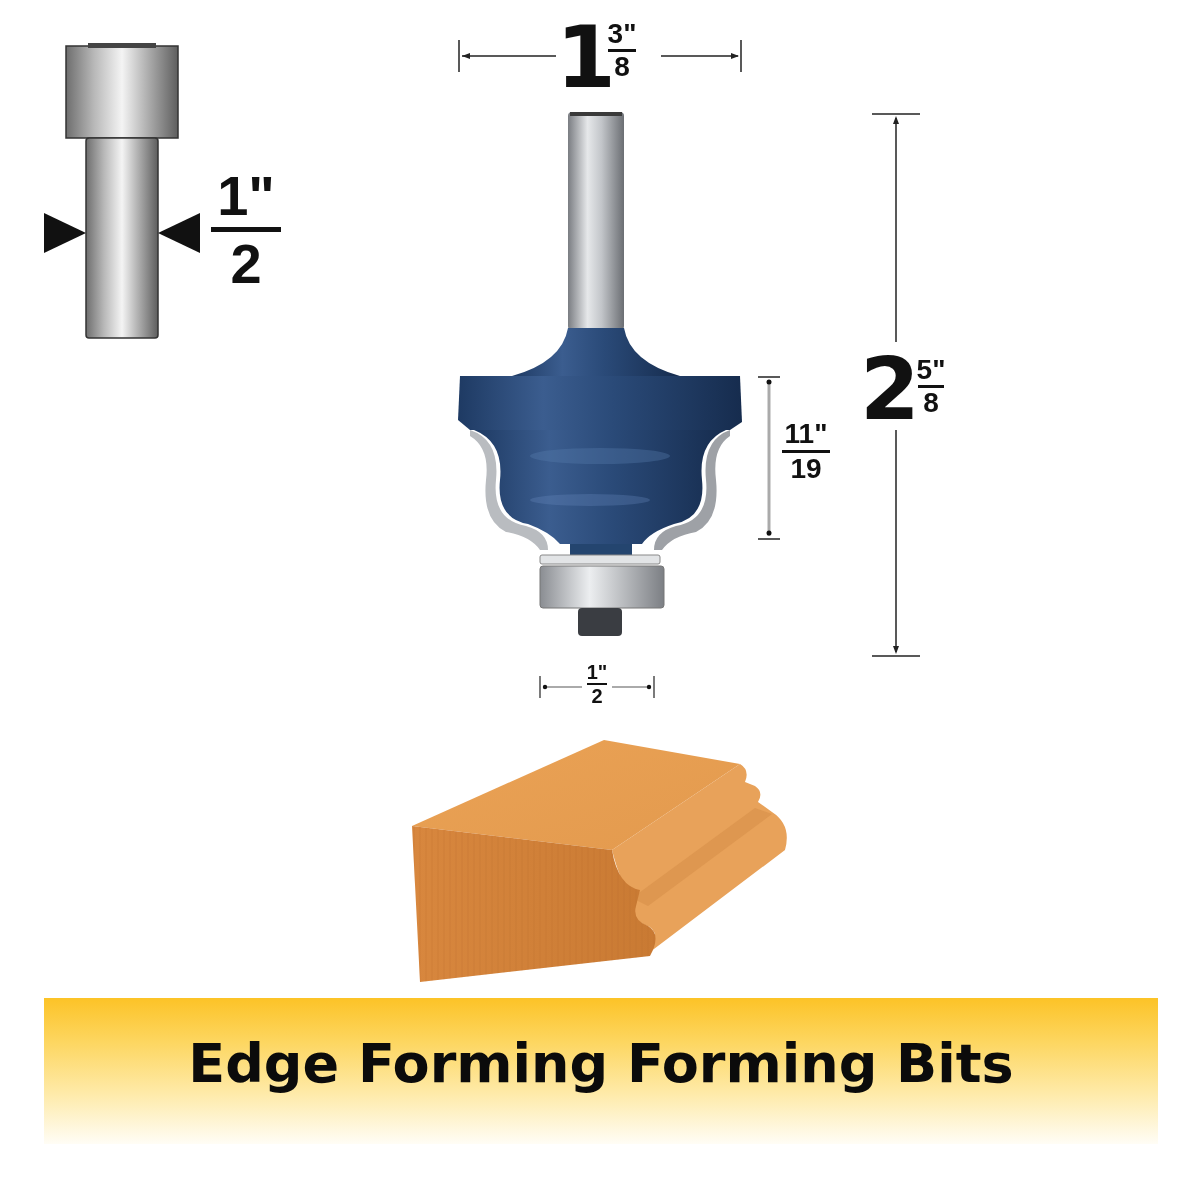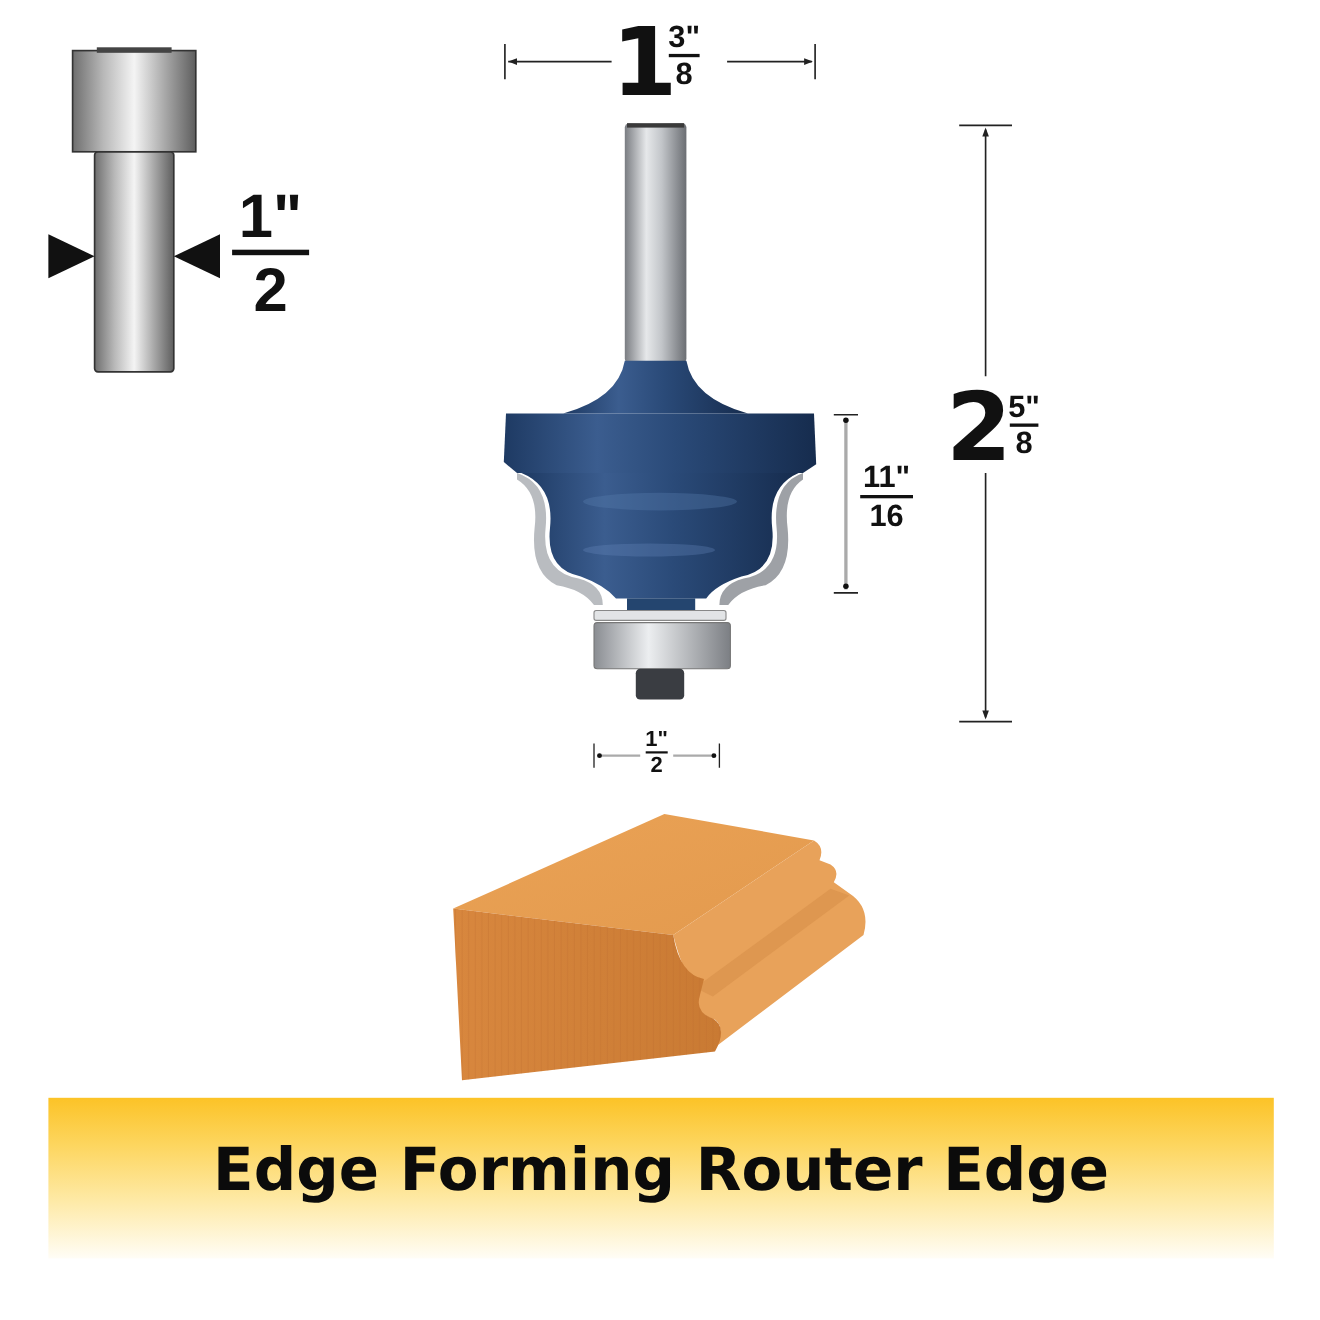"16" span { text: 16 -> 19 }
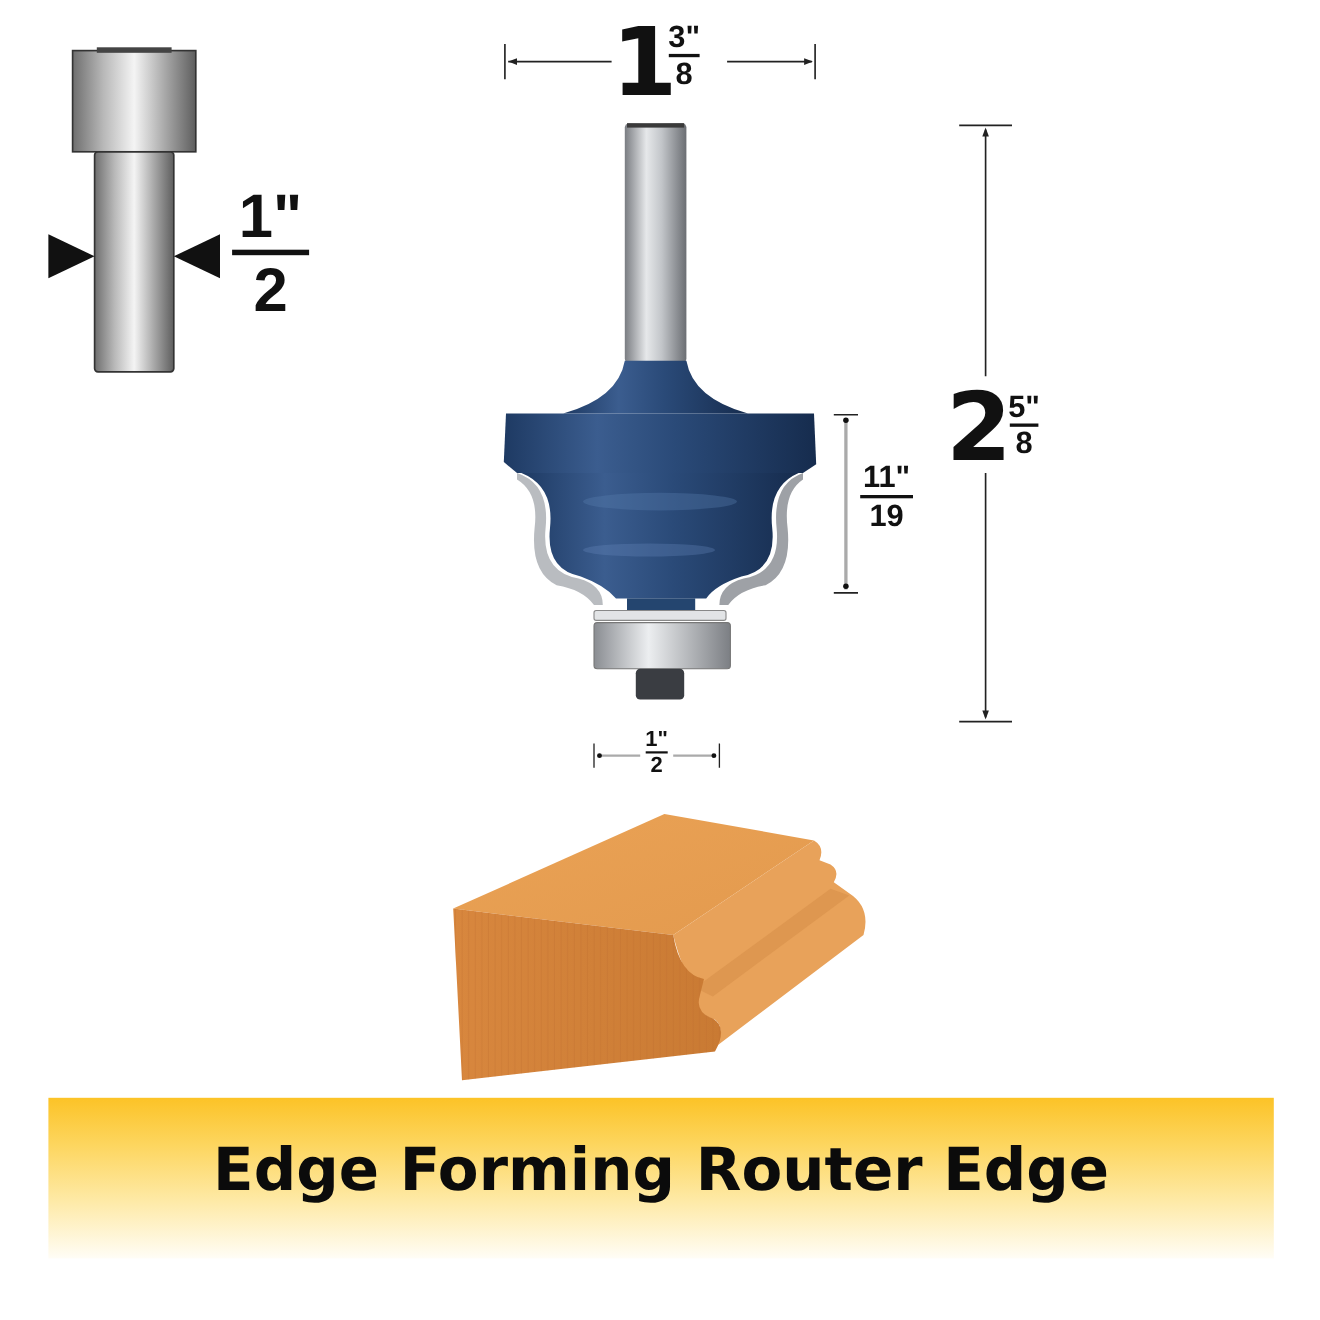"Edge Forming Router Edge" div.banner-text { text: Router Edge -> Forming Bits }
